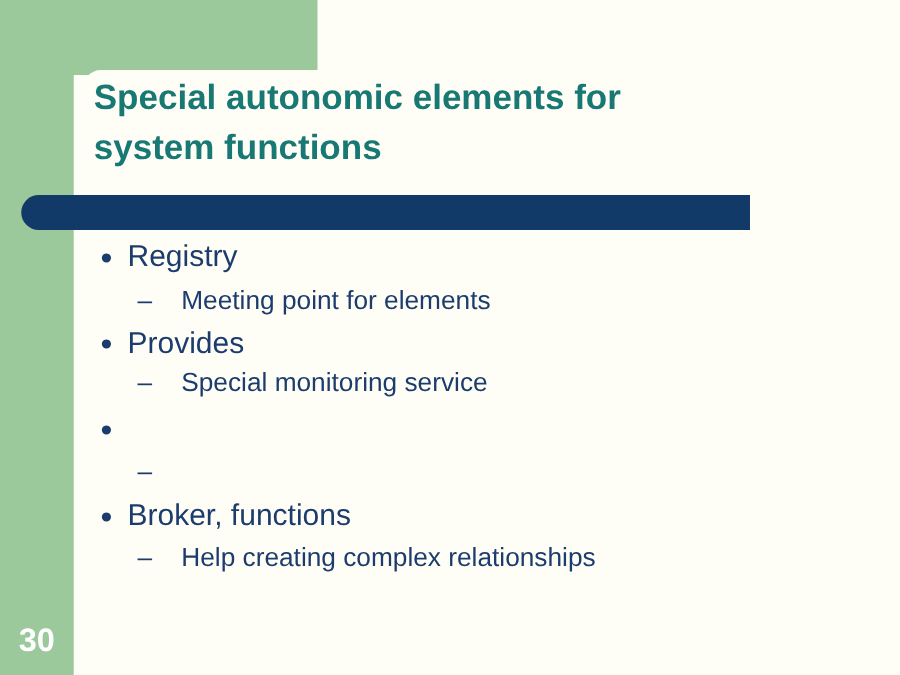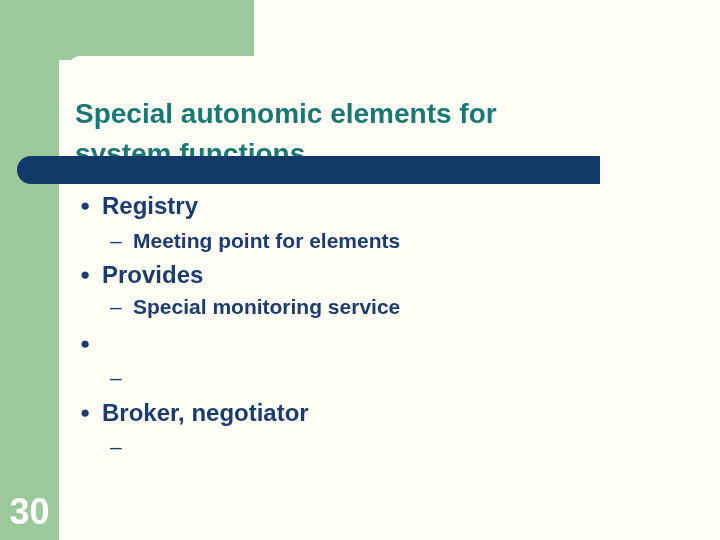"Special autonomic elements for system" .title { margin-top: 36px -> none }
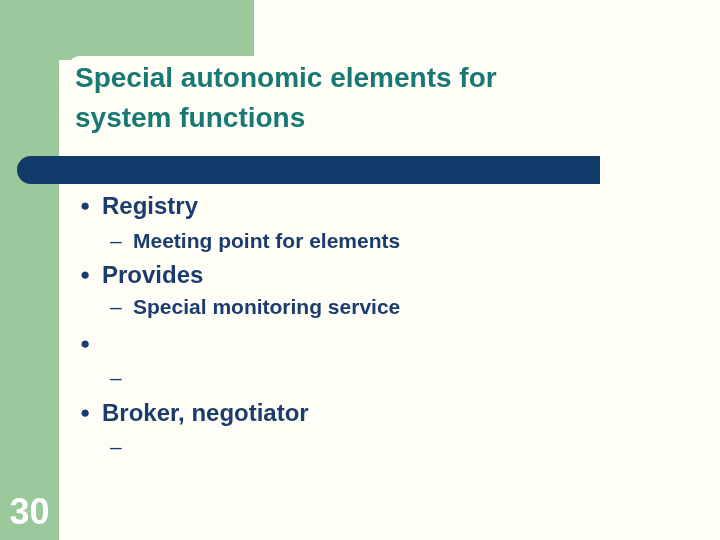"Registry" .row .txt { font-weight: bold -> none }
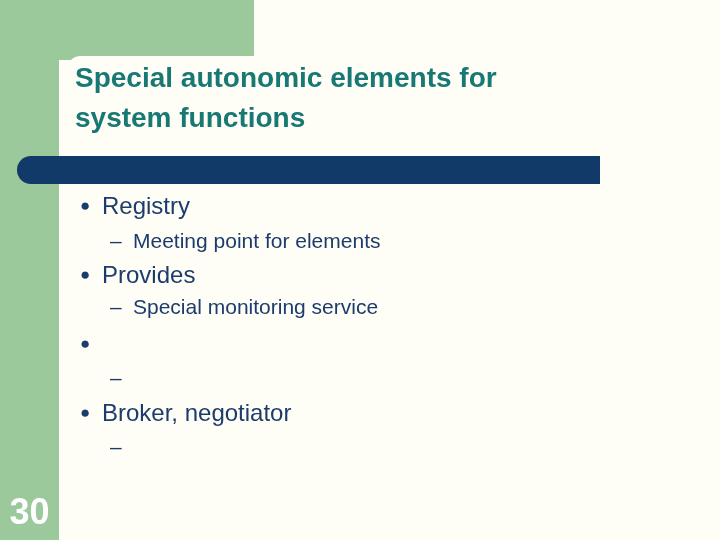"Meeting point for elements" .row.lvl2 .txt { margin-left: none -> 12px }
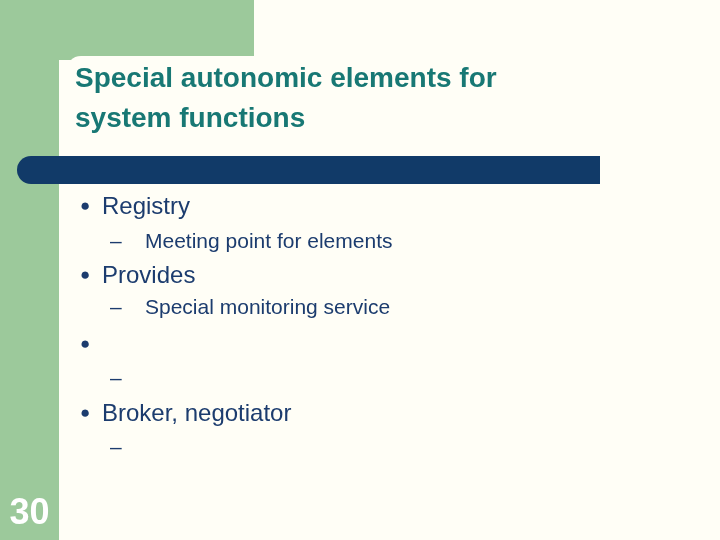"Broker, negotiator" span.txt { text: negotiator -> functions }
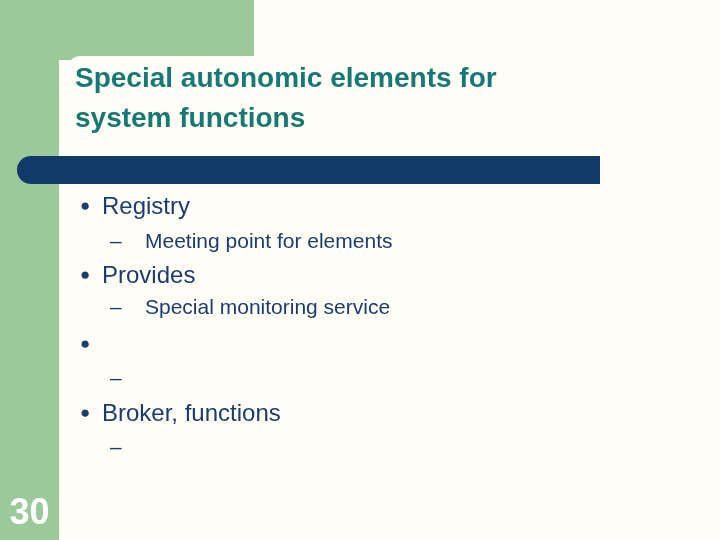"Help creating complex relationships" span.txt { html: none -> <span>Help creating complex relationships</span> }
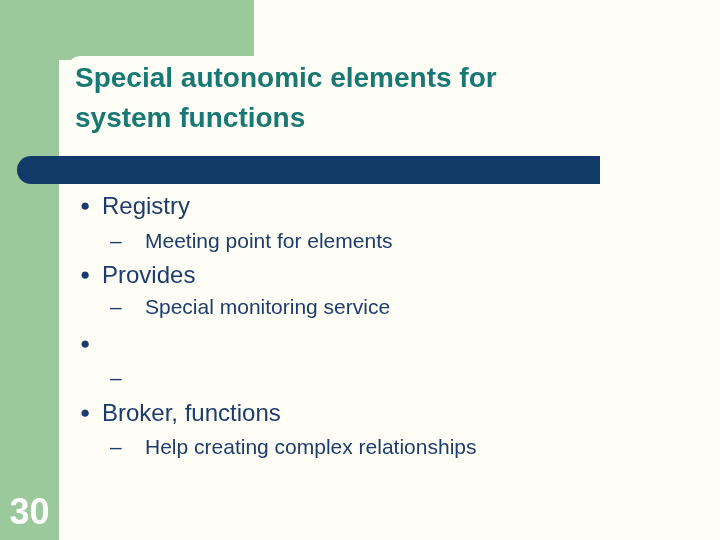"30" .page-number { font-size: 36px -> 26px }
